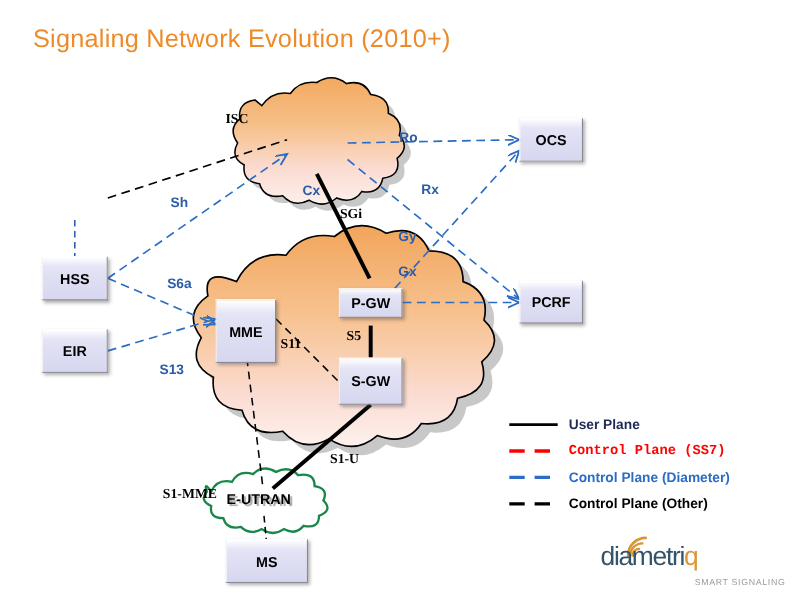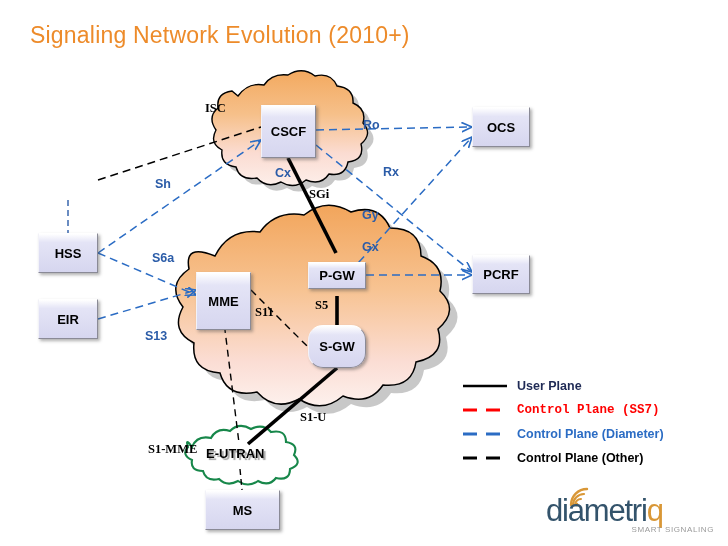"CSCF" div.node { html: <div> <span>CSCF</span> </div> -> none }
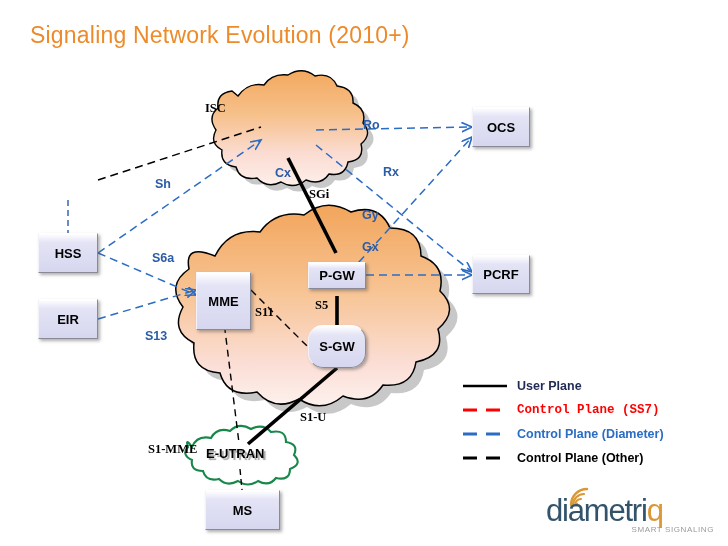"S-GW" div.node { border-radius: 15px -> none }
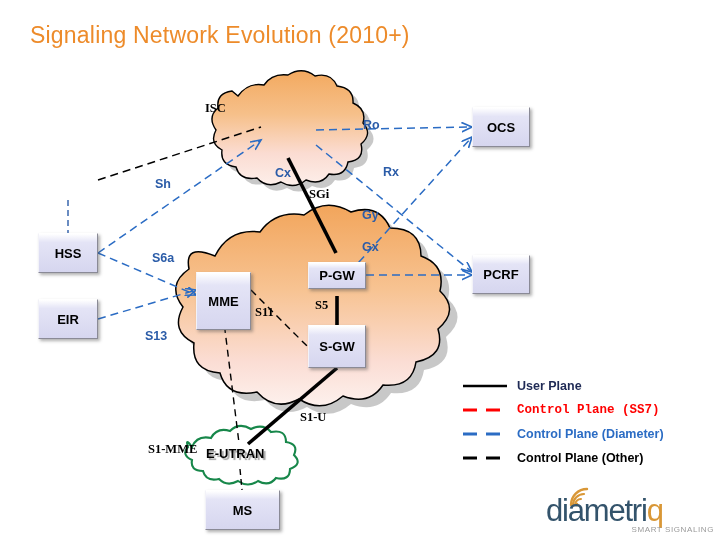"diametriq" #logo-word { font-size: 31px -> 24px }
